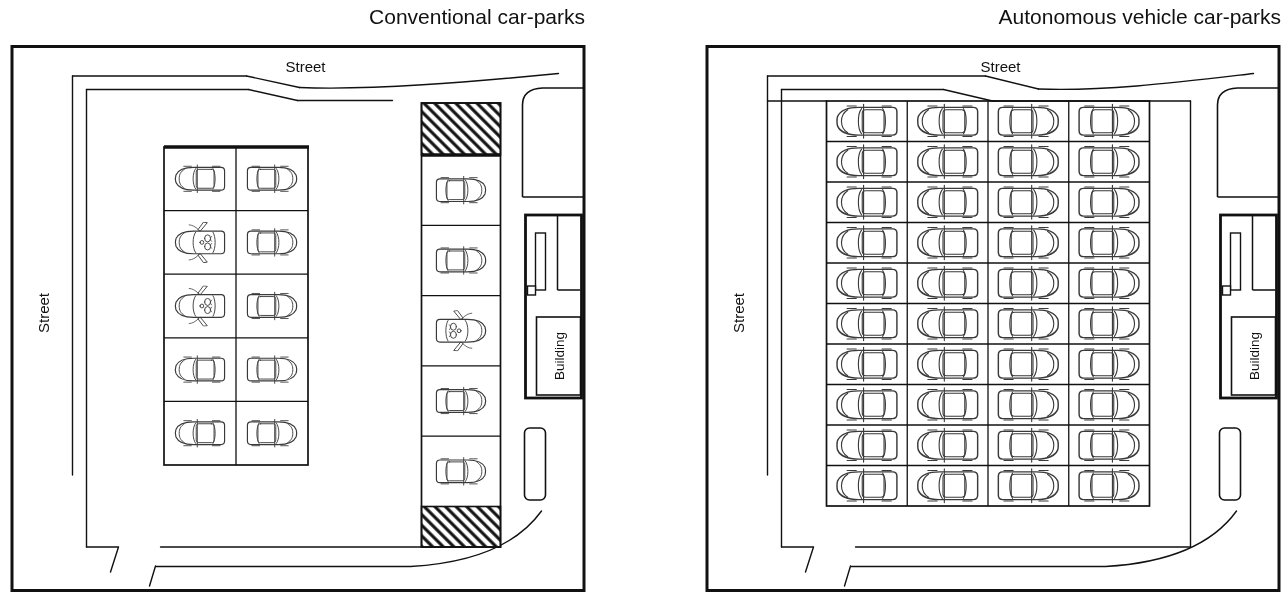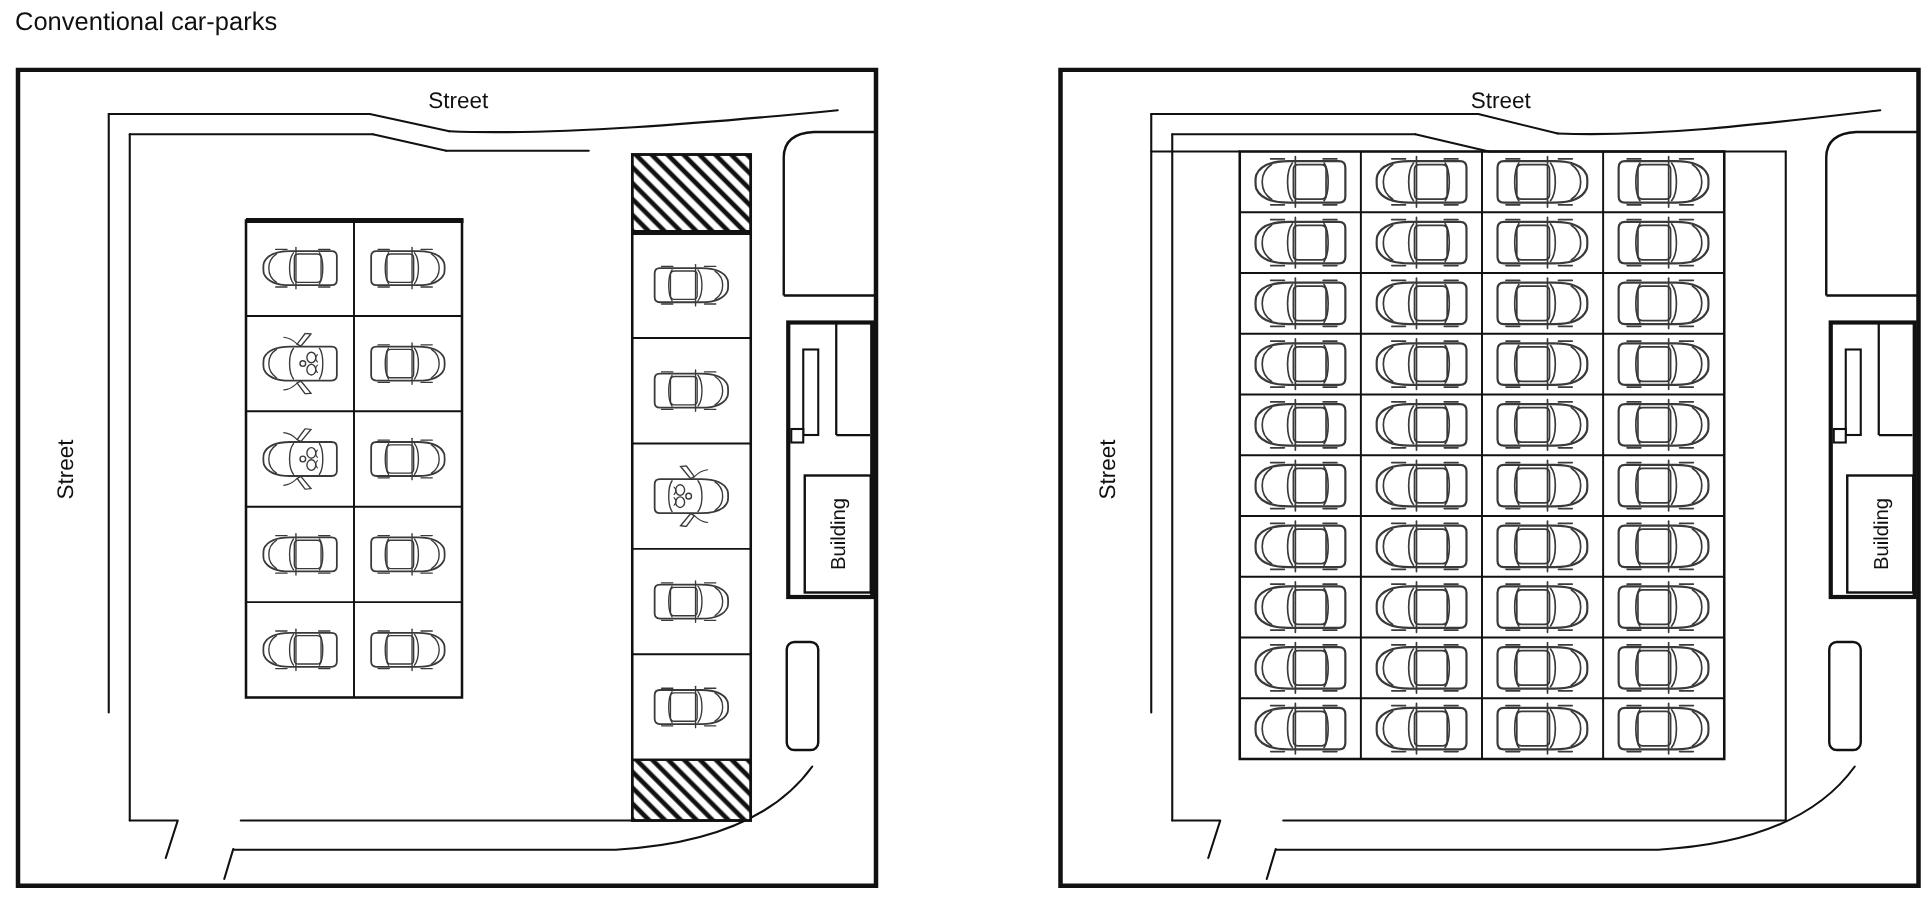"Conventional car-parks" .title { font-size: 17px -> 21px; text-align: left -> right }
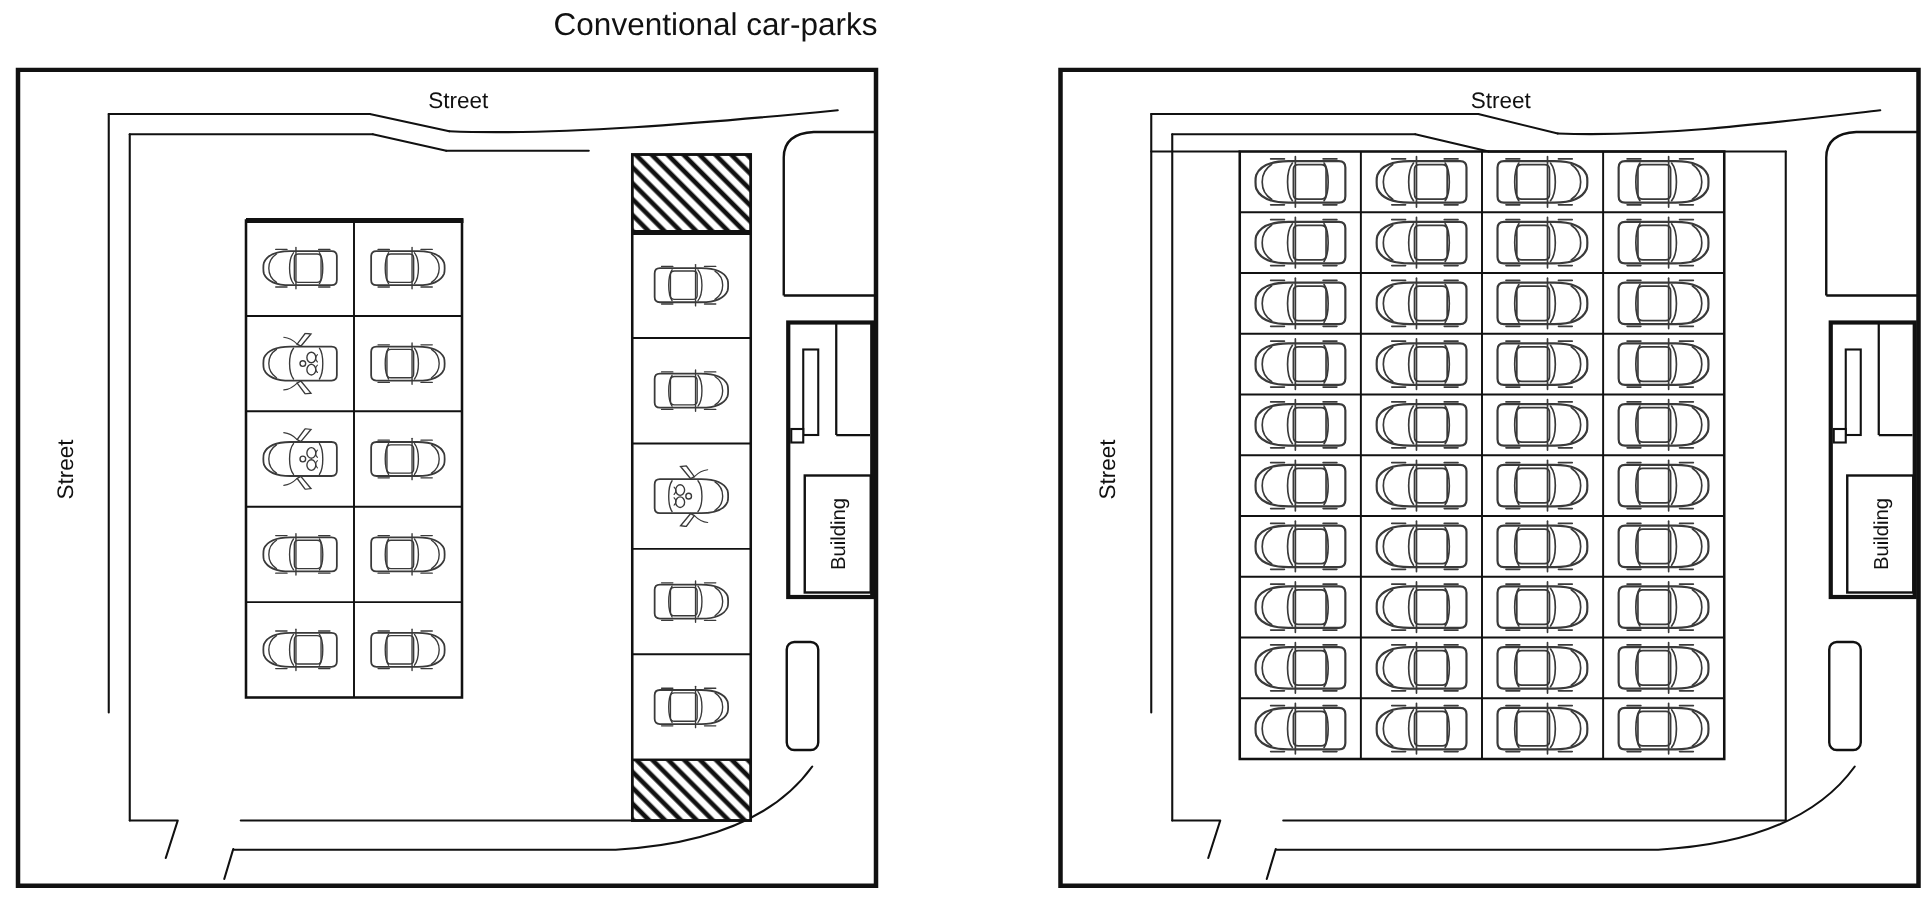"Autonomous vehicle car-parks" div.title { html: none -> <div>Autonomous vehicle car-parks</div> }
